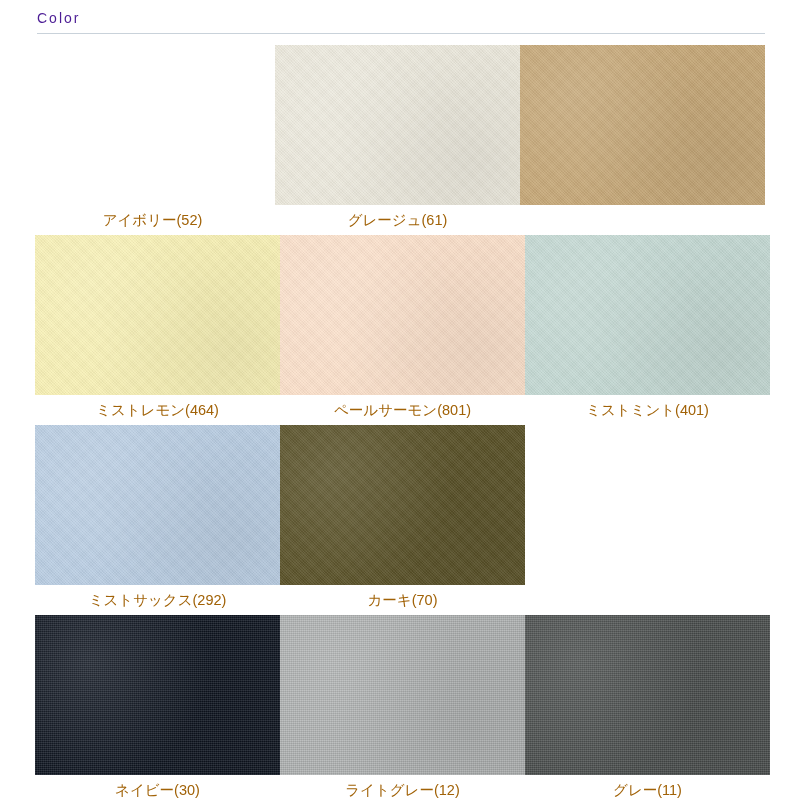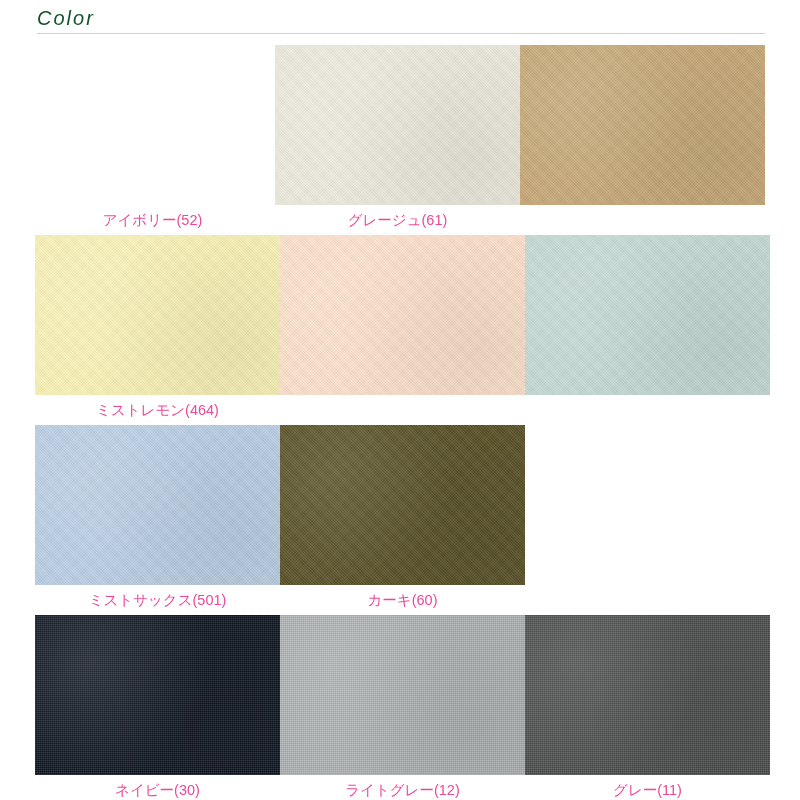"Color" .section-title { color: #14532d -> #4c1d95; font-size: 20px -> 14px; font-style: italic -> none }
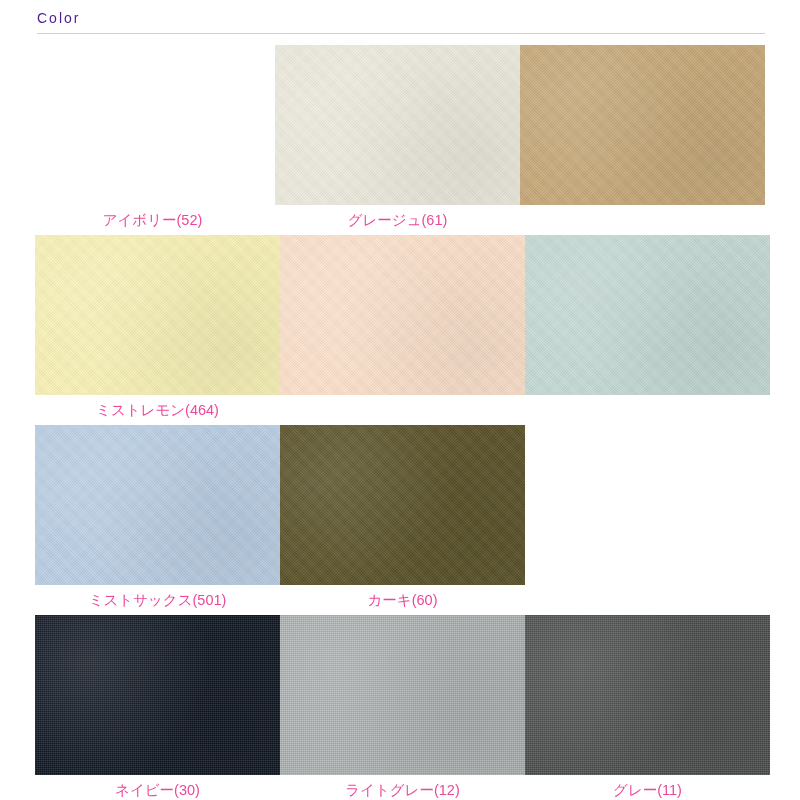"アイボリー(52)" .swatch-label { color: #ec4899 -> #a16207 }
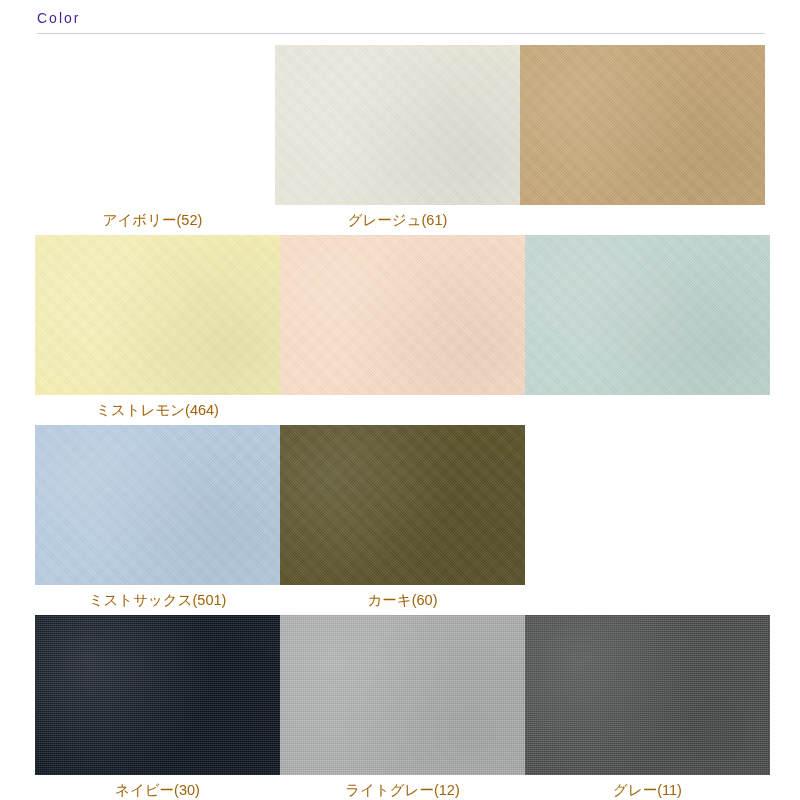"ペールサーモン(801)" div.swatch-label { html: none -> <div>ペールサーモン(801)</div> }
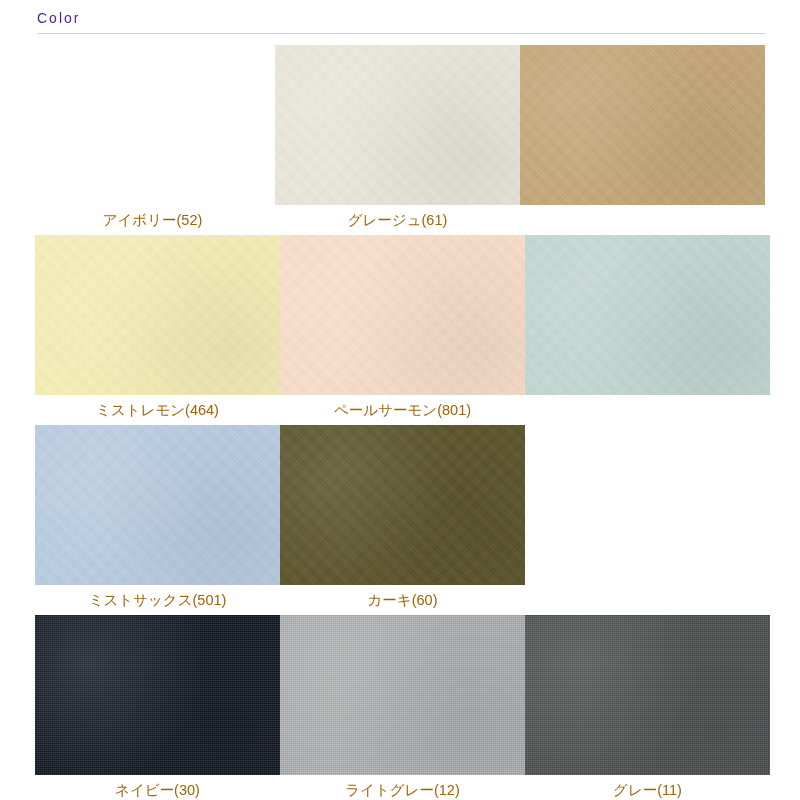"ミストミント(401)" div.swatch-label { html: none -> <div>ミストミント(401)</div> }
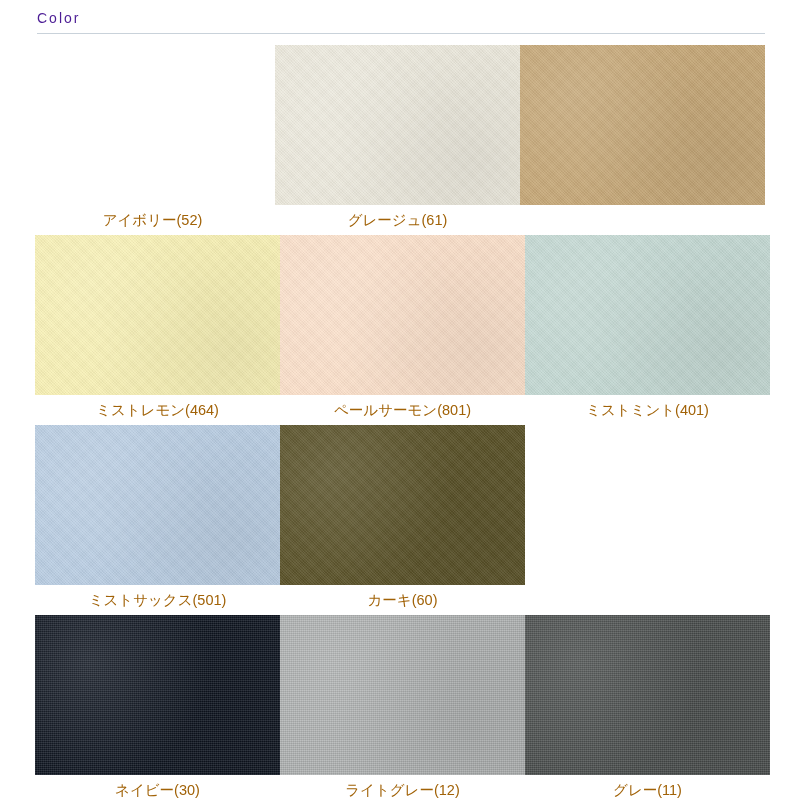"ミストサックス(501)" div.swatch-label { text: 501 -> 292 }
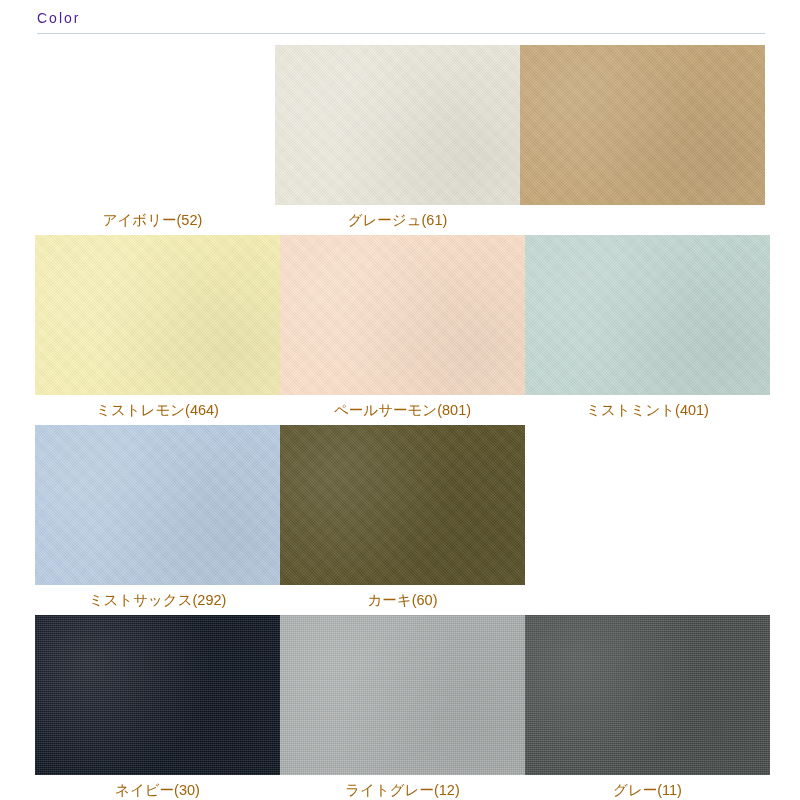"カーキ(60)" div.swatch-label { text: 60 -> 70 }
